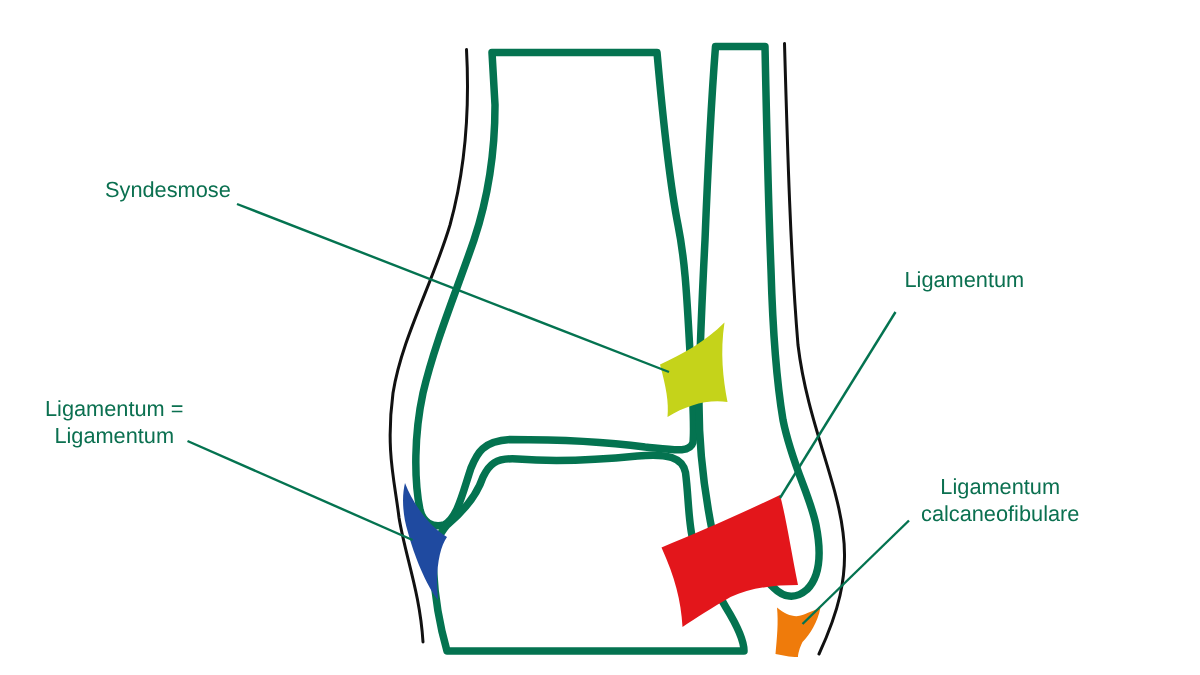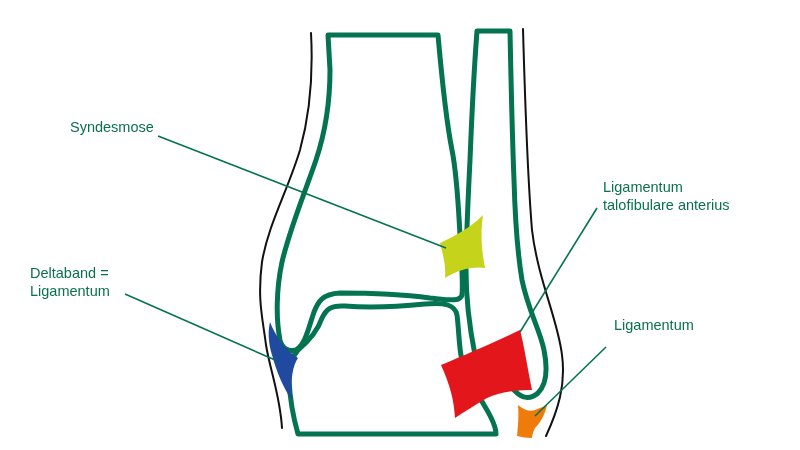"Syndesmose" .label span { text-align: none -> center }
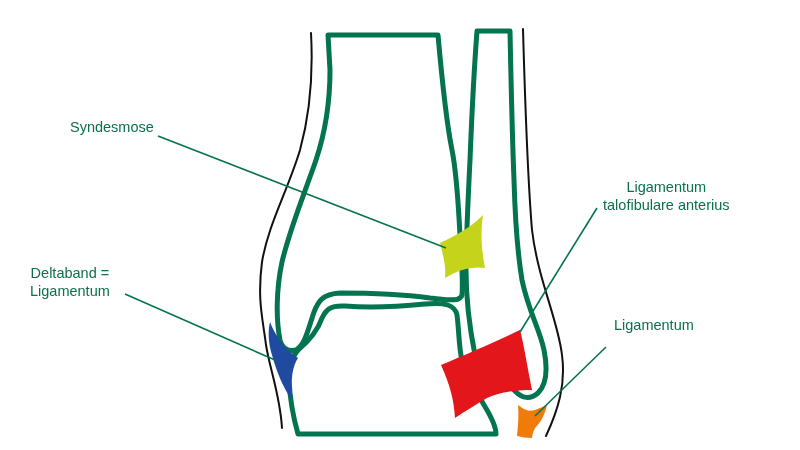"talofibulare anterius" span { html: <span>talofibulare anterius</span> -> none }
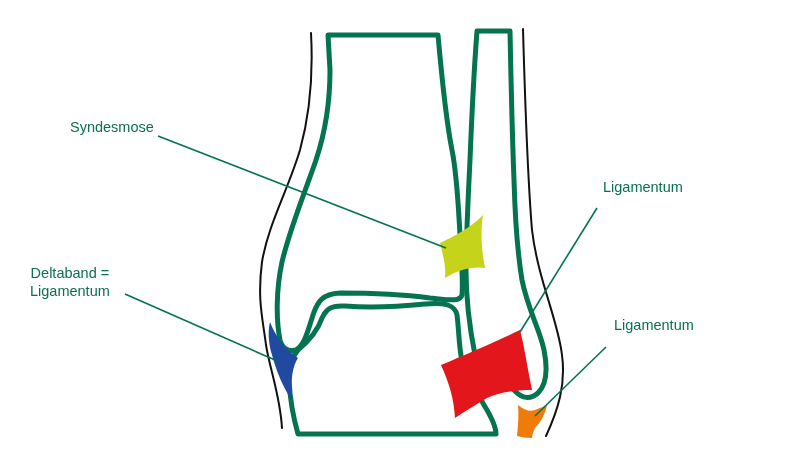"Deltaband =" span { text: Deltaband -> Ligamentum }
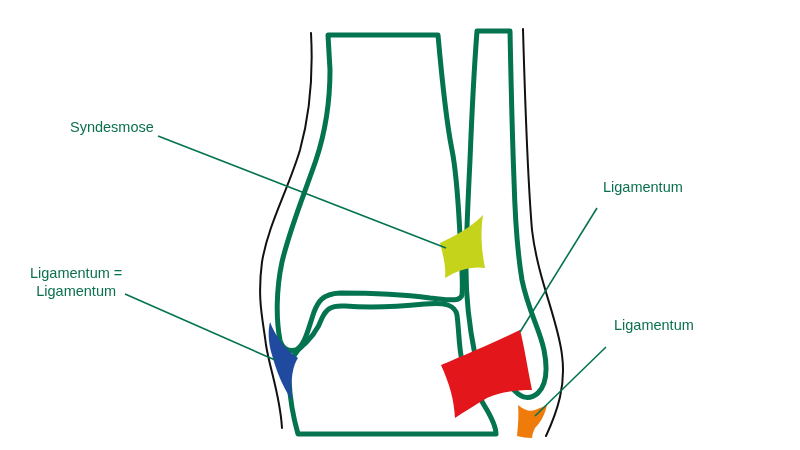"calcaneofibulare" span { html: none -> <span>calcaneofibulare</span> }
